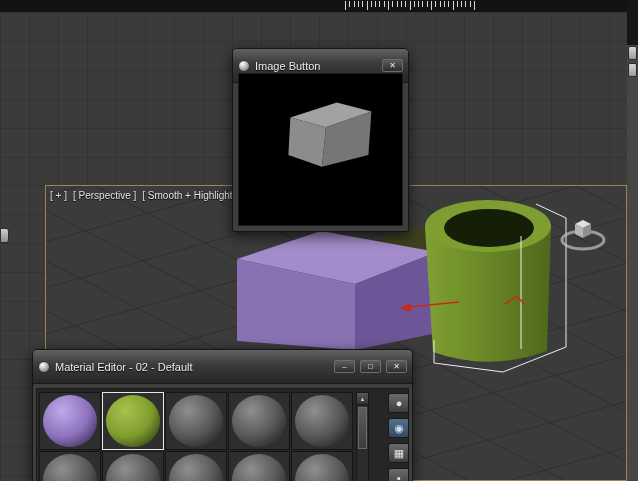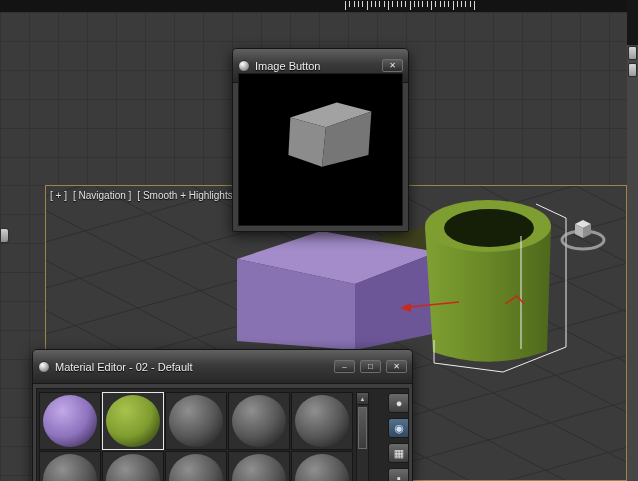"[ Navigation ]" span { text: Navigation -> Perspective }
